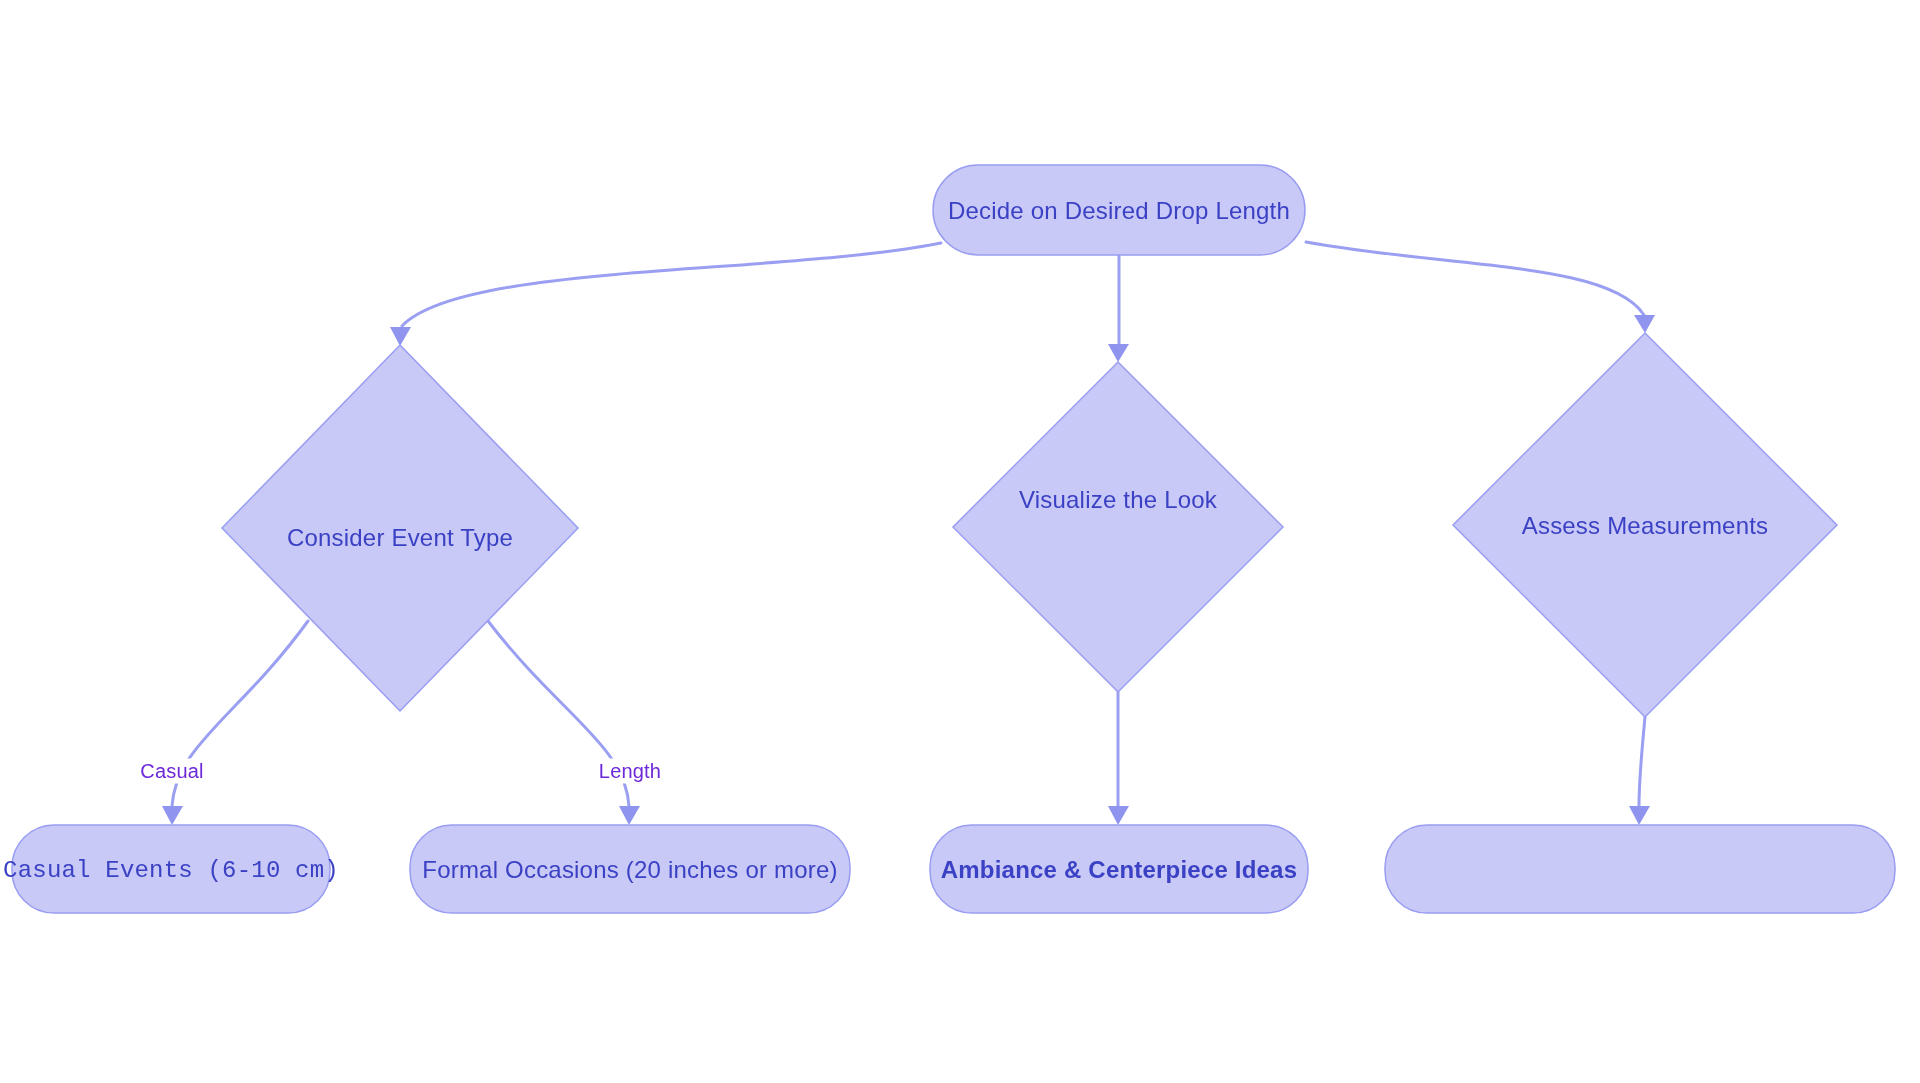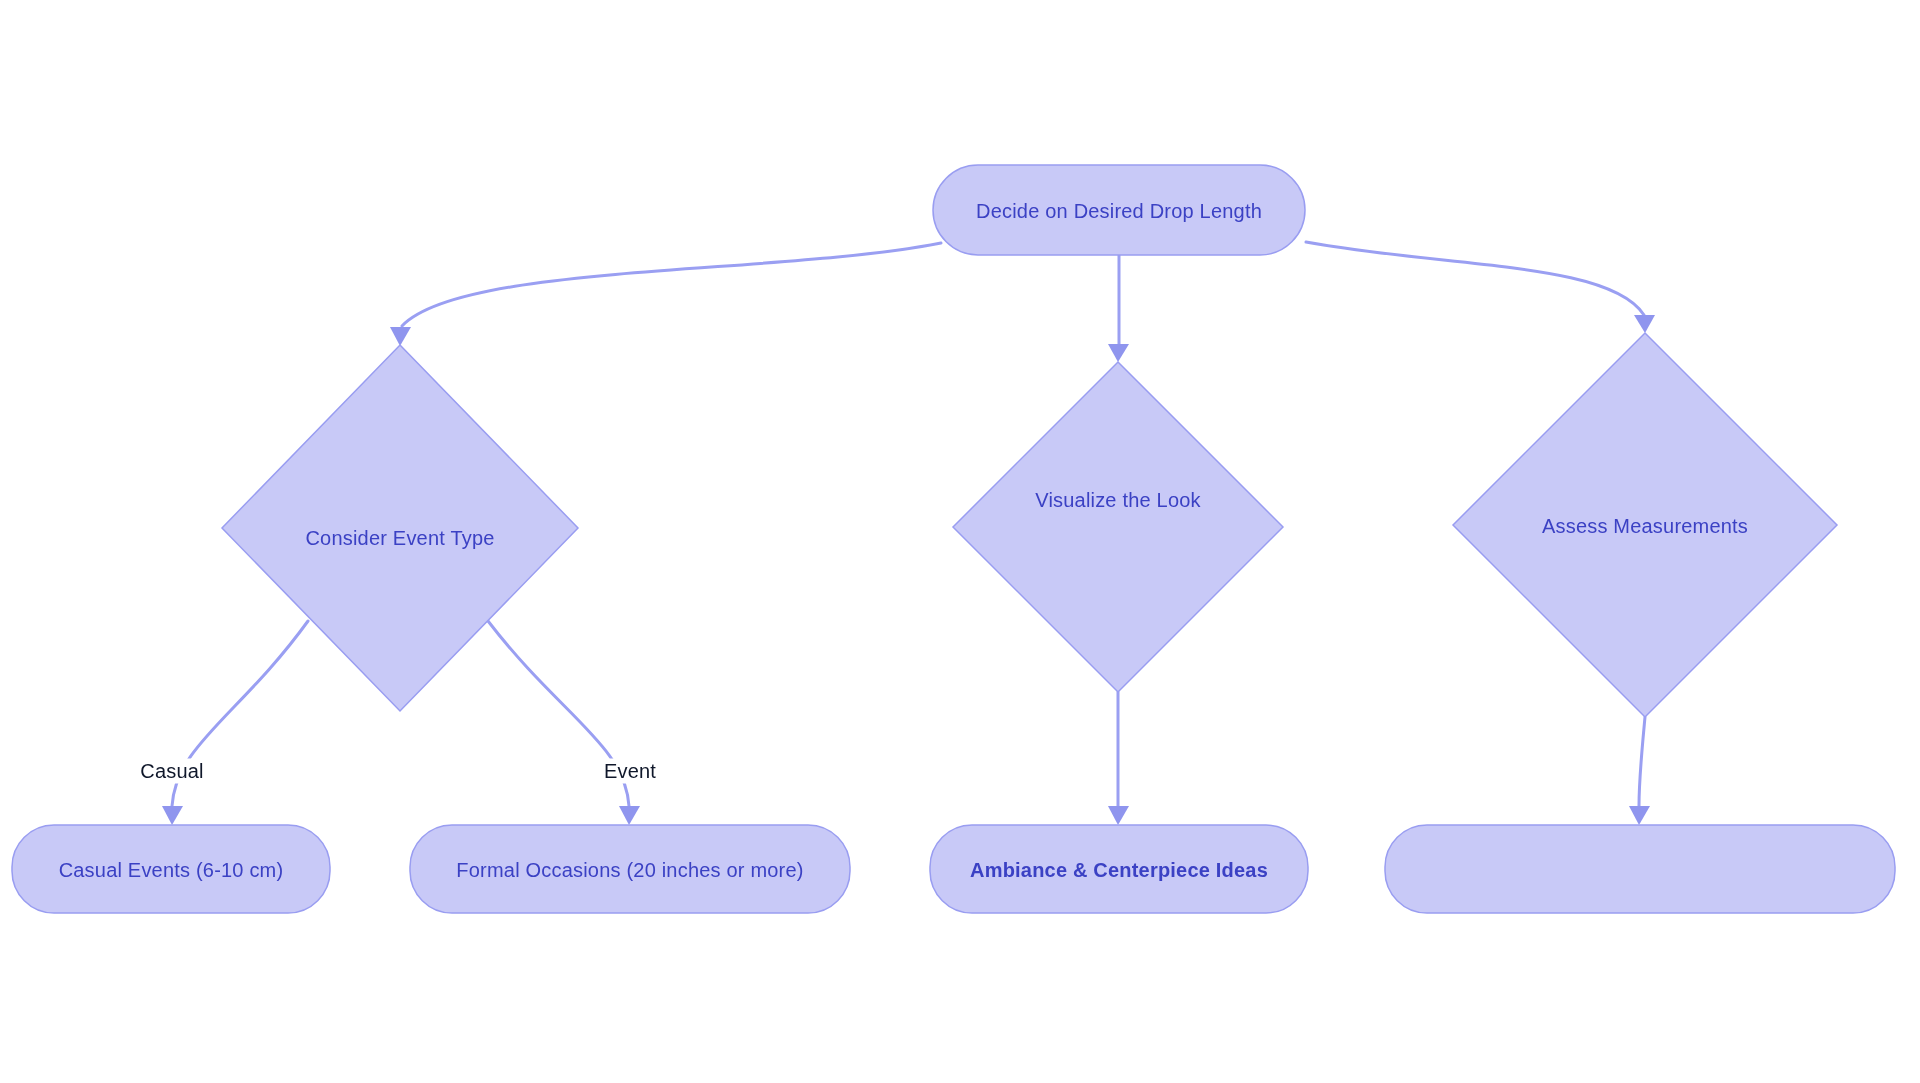"Decide on Desired Drop Length" .node-label { font-size: 20px -> 24px }
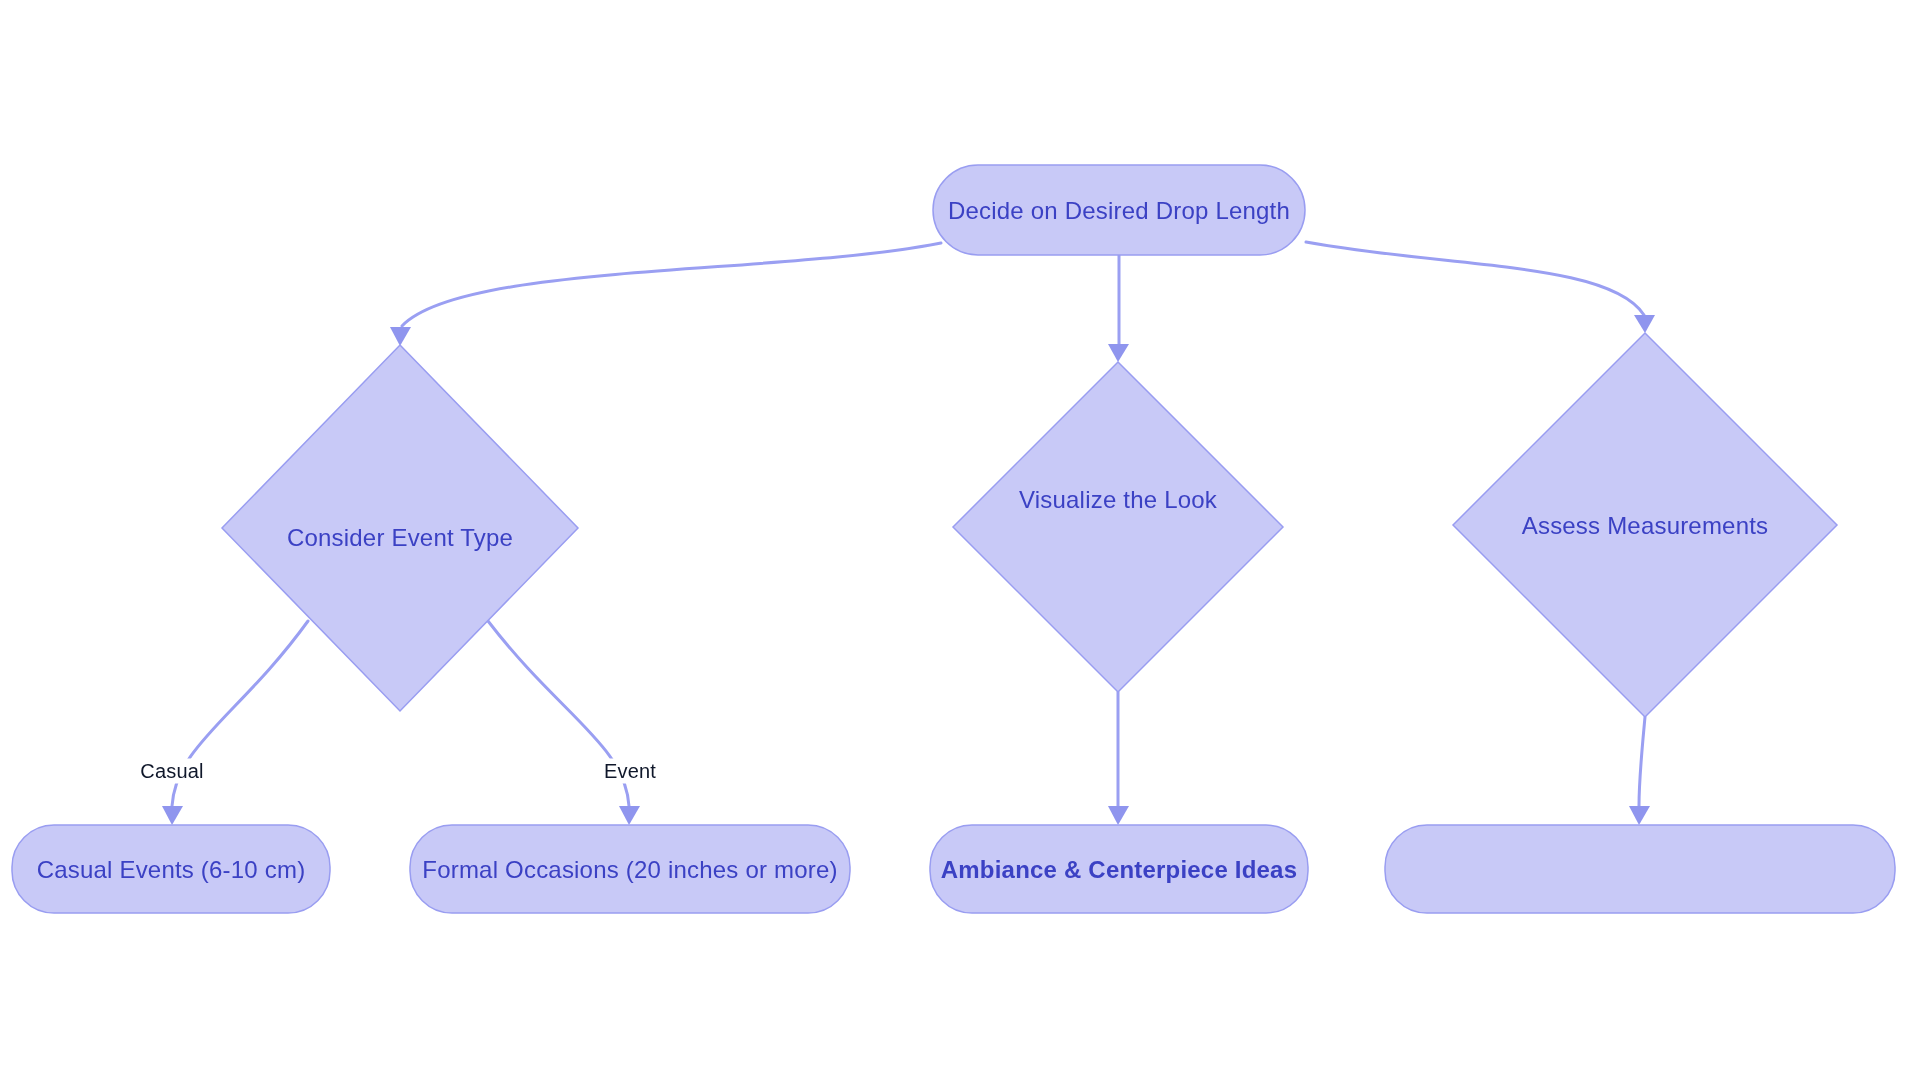"Casual" .edge-label { color: #0f172a -> #6d28d9 }
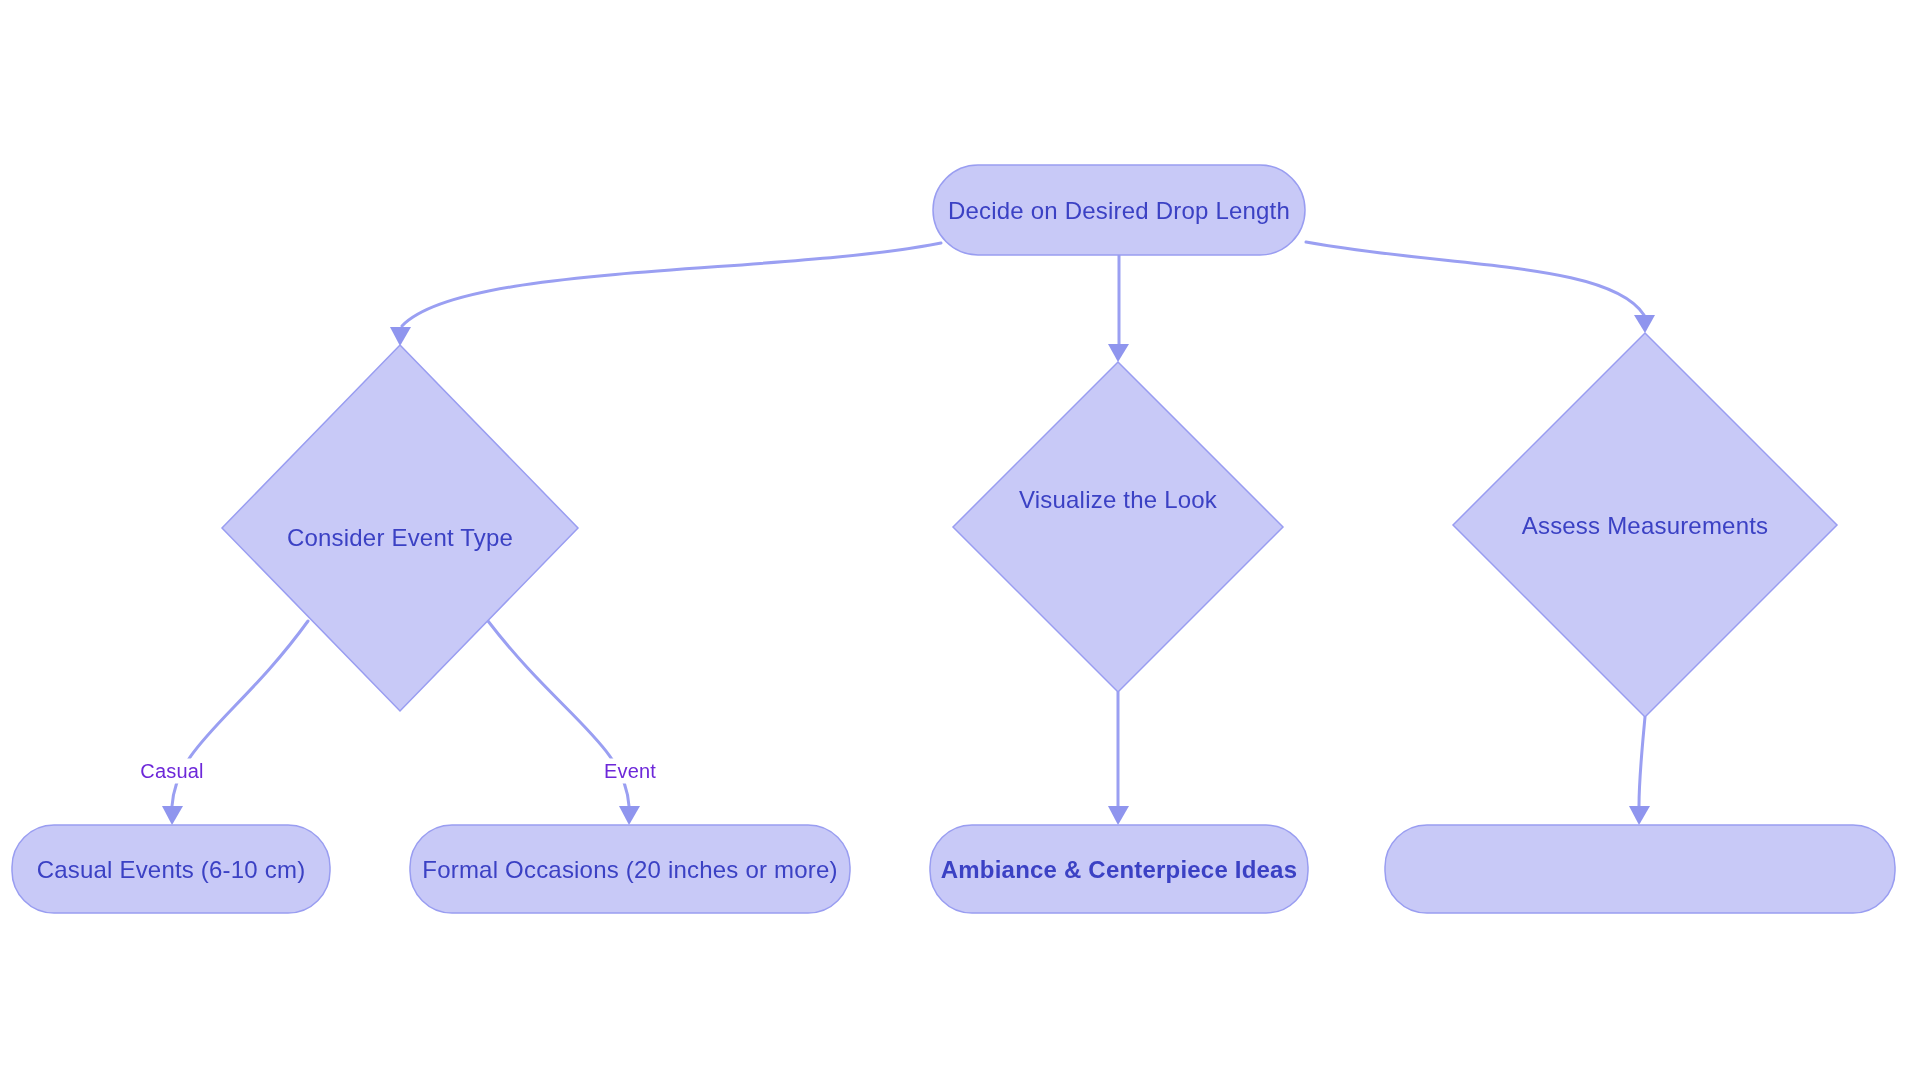"Event" div.edge-label { text: Event -> Length }
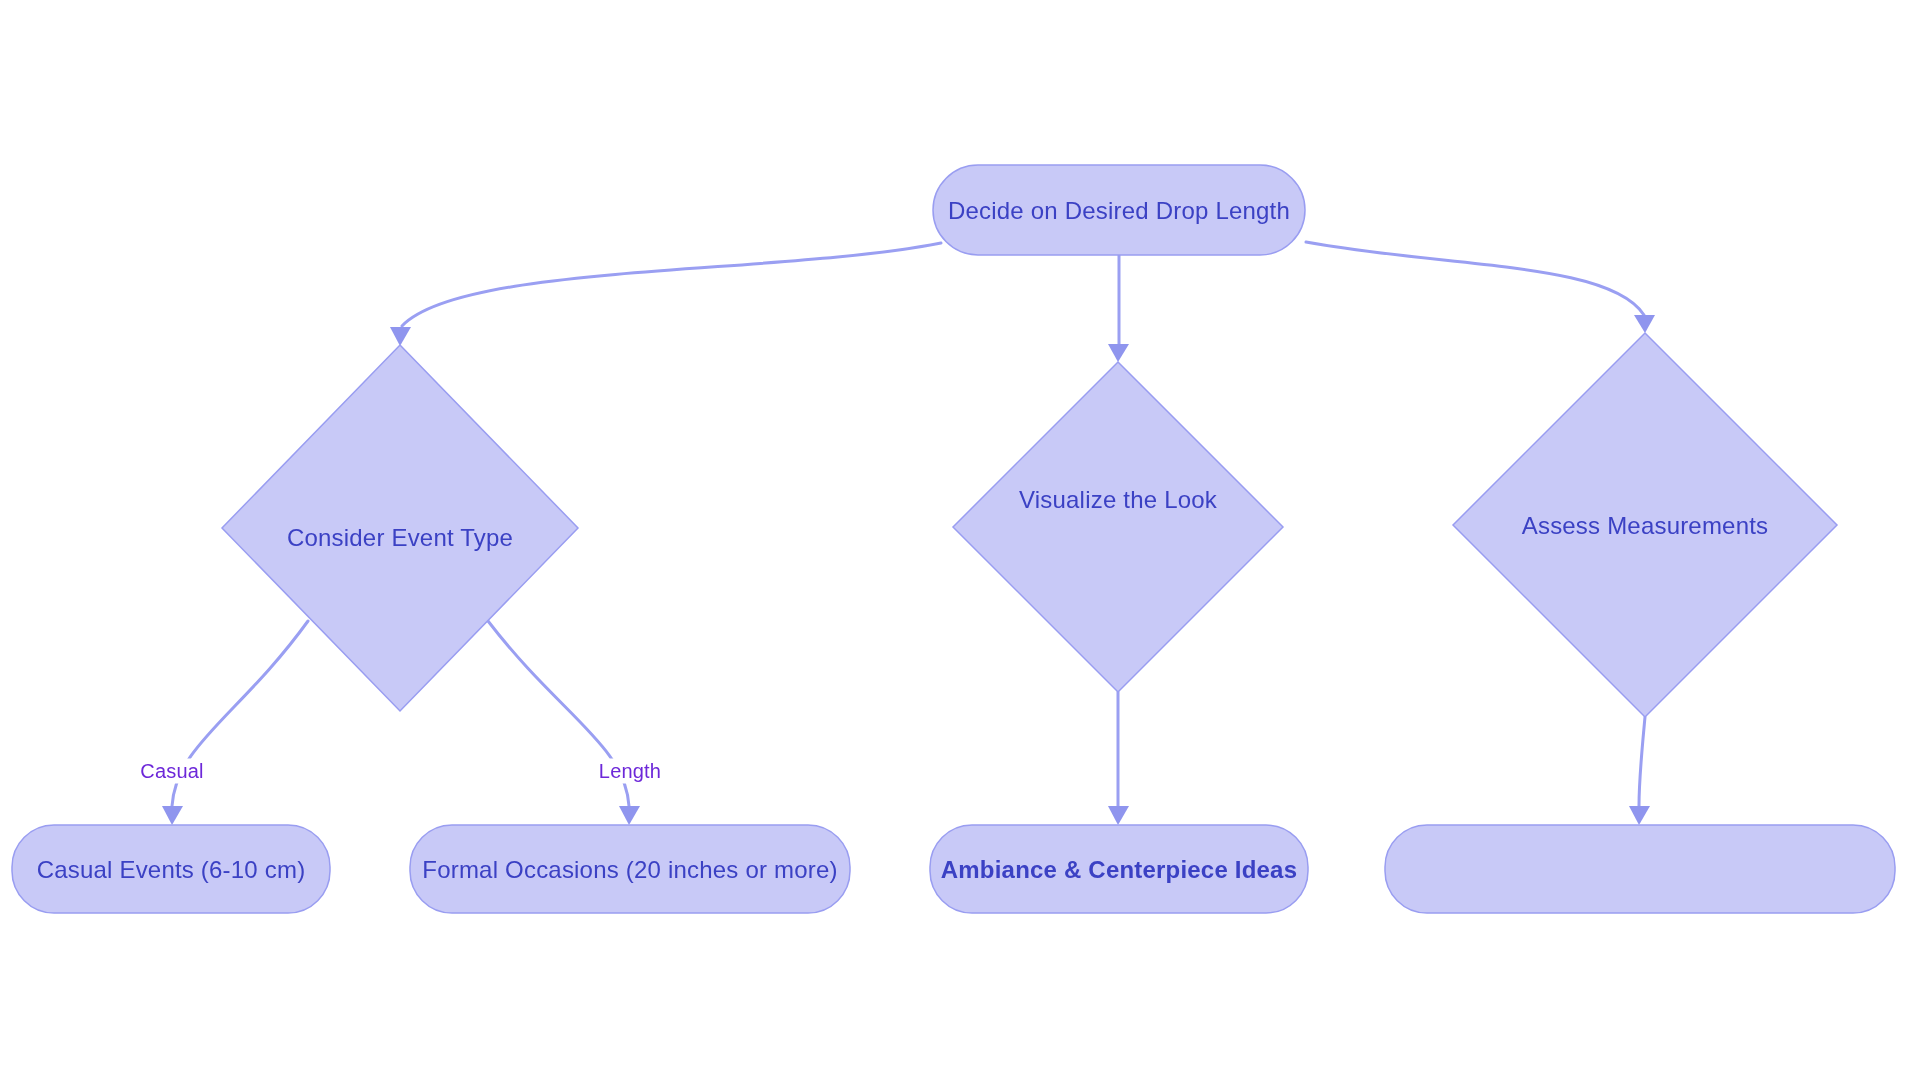"Casual Events (6-10 cm)" div.node-label { font-family: none -> Liberation Mono, monospace }
